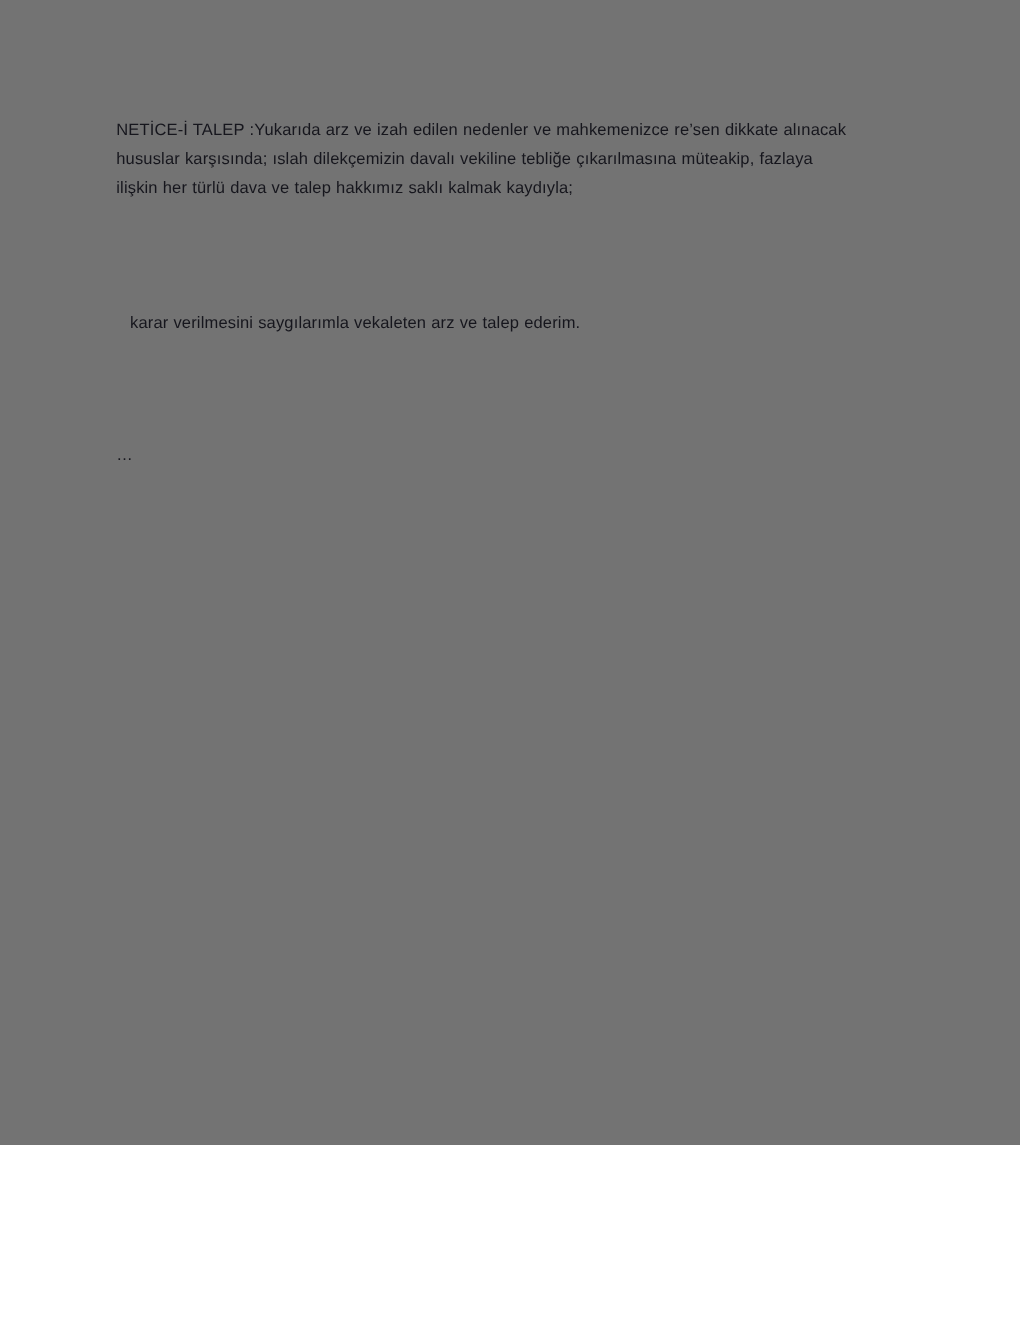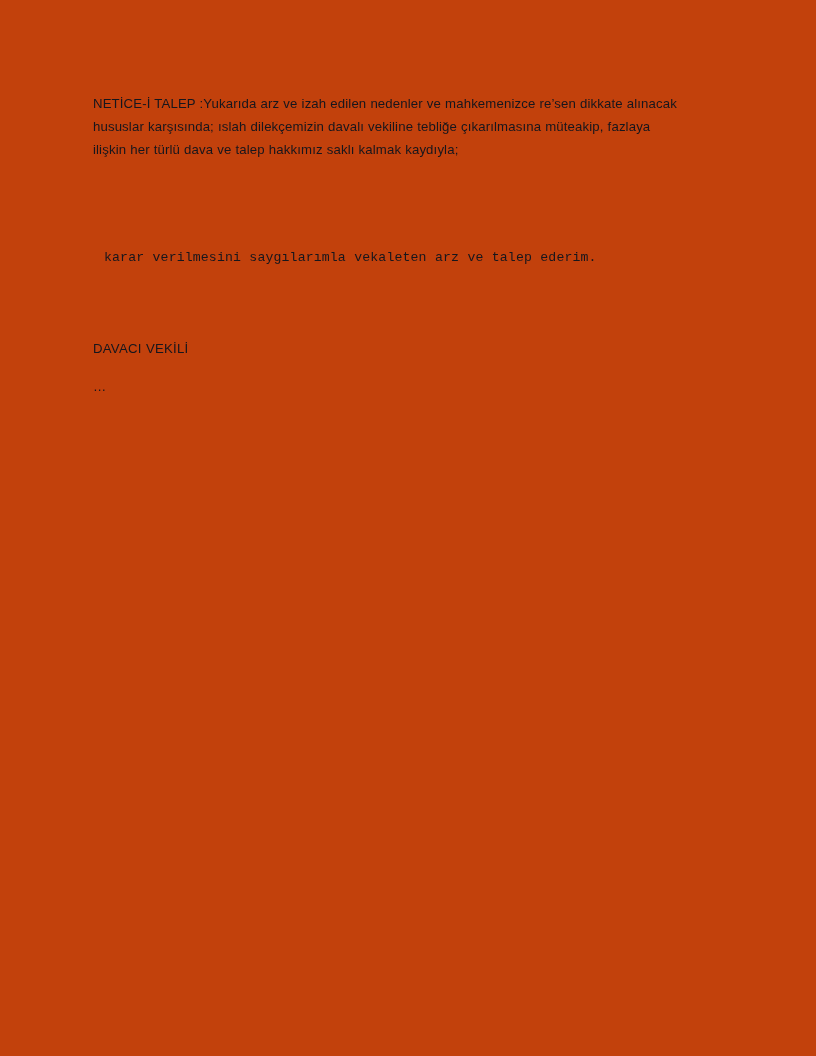"NETİCE-İ TALEP :Yukarıda arz ve" .page { background: #c2410c -> #737373; height: 1056px -> 916px }
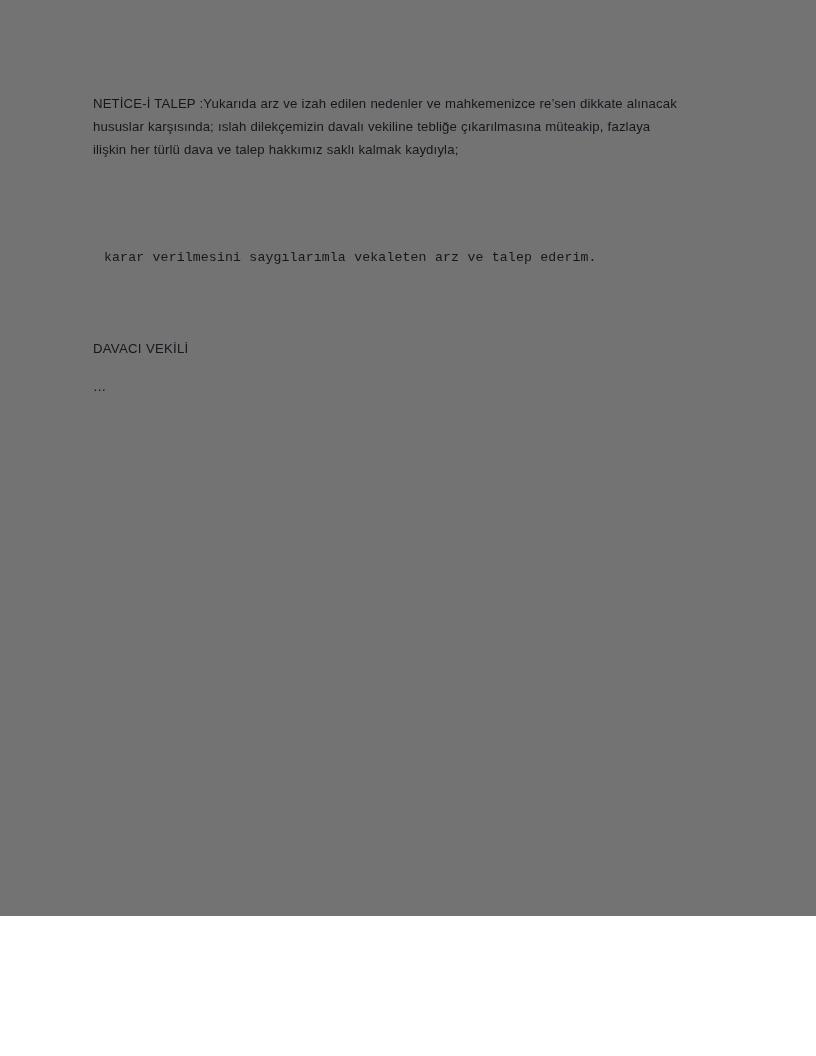"karar verilmesini saygılarımla vekaleten" .p-indent { font-family: Liberation Mono, monospace -> none }
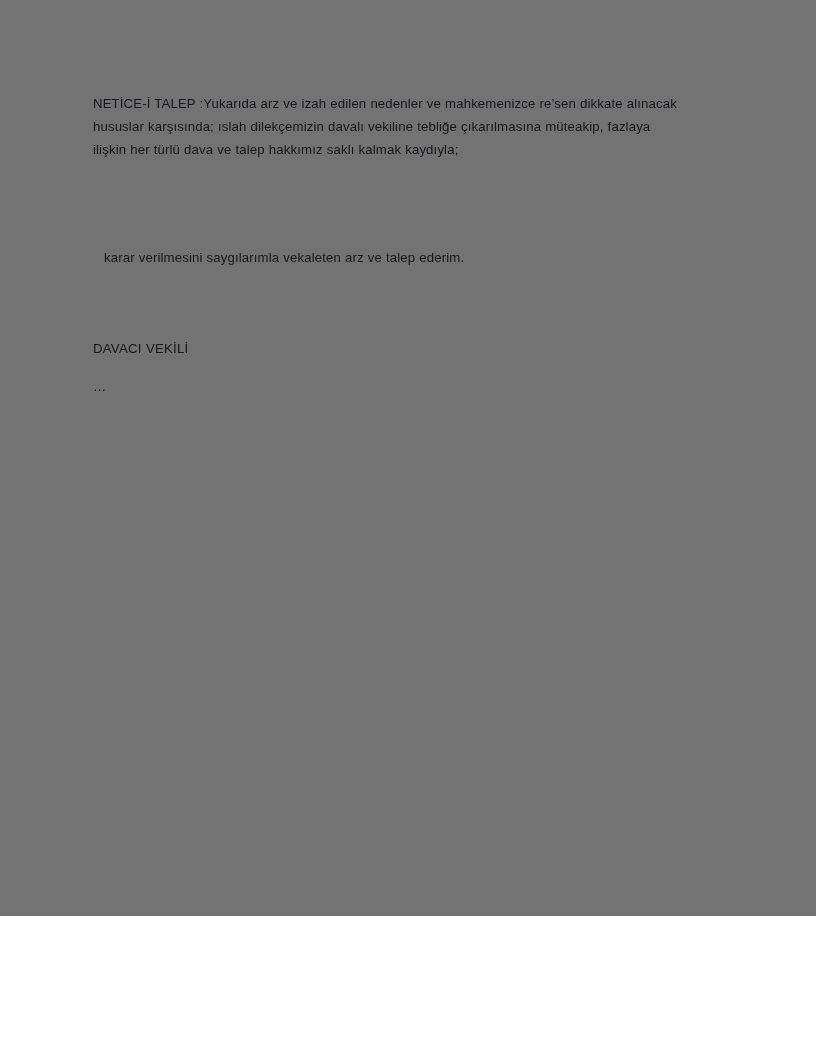"DAVACI VEKİLİ" p.para { html: <p>DAVACI VEKİLİ</p> -> none }
